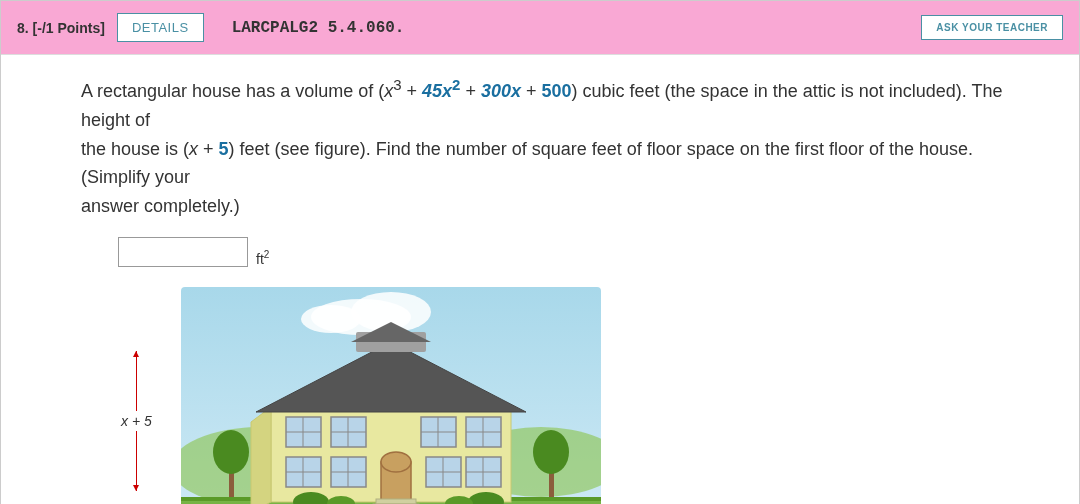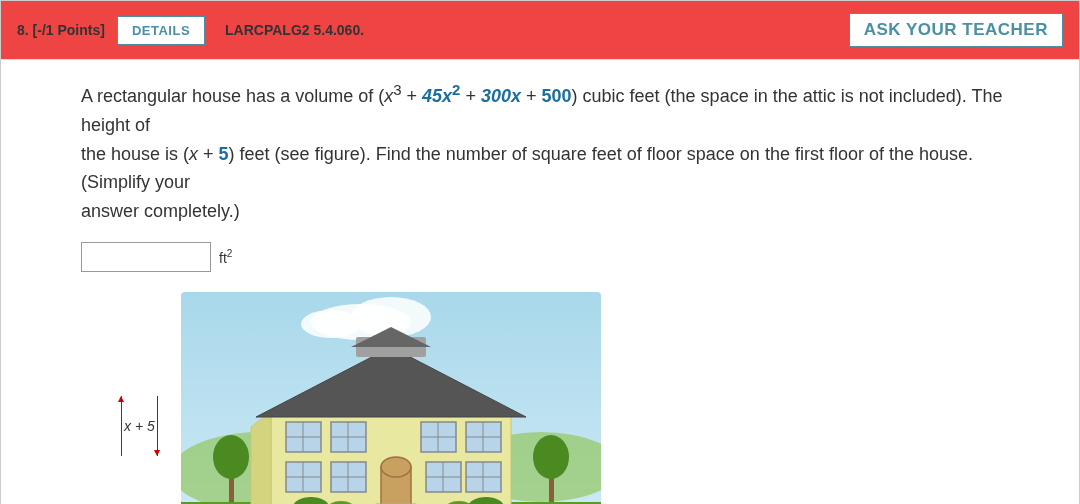"8. [-/1 Points]" .header-bar { background: #ef4444 -> #f9a8d4 }
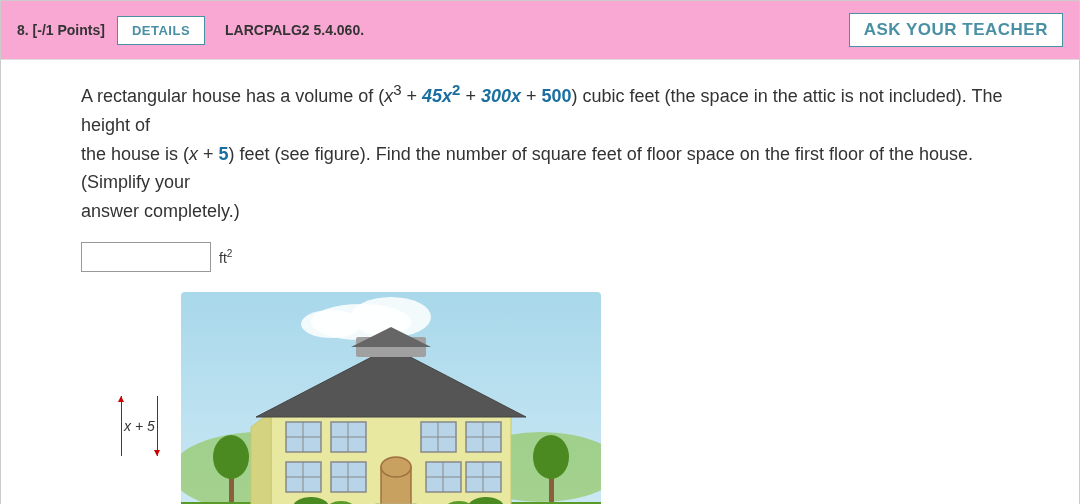"DETAILS" .btn-outline { font-weight: bold -> normal }
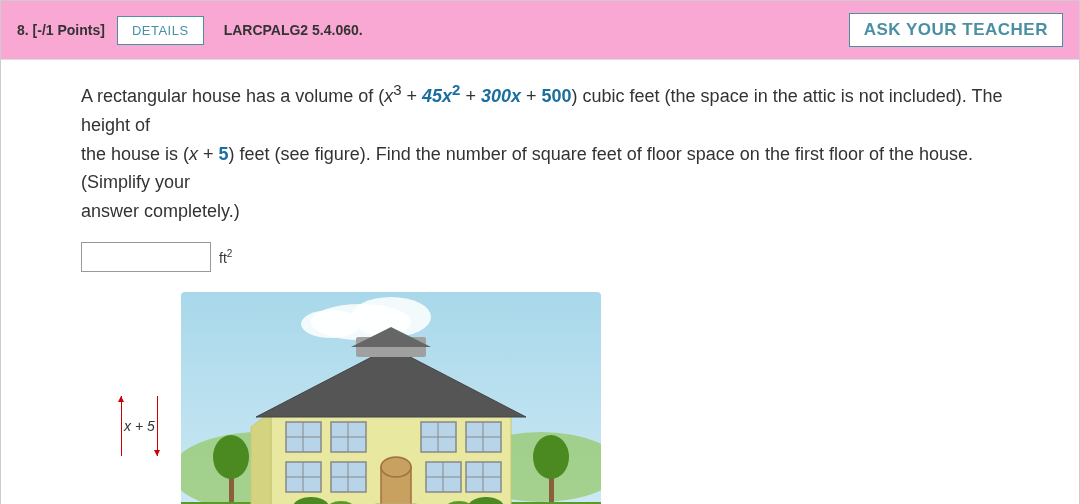"LARCPALG2 5.4.060." .label-code { font-family: none -> Liberation Mono, monospace; font-size: 14px -> 16px; margin-left: 12px -> 20px }
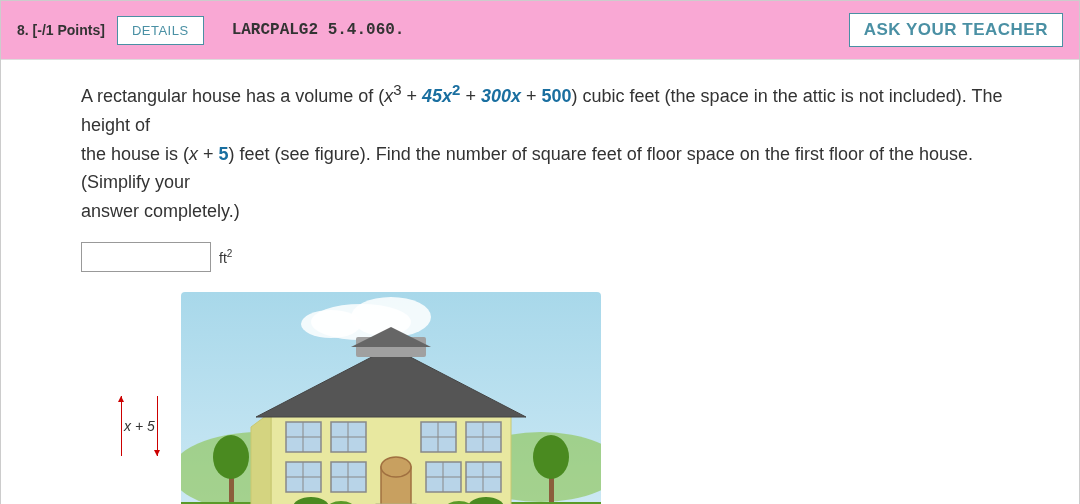"ASK YOUR TEACHER" .btn-ask { font-size: 17px -> 10px }
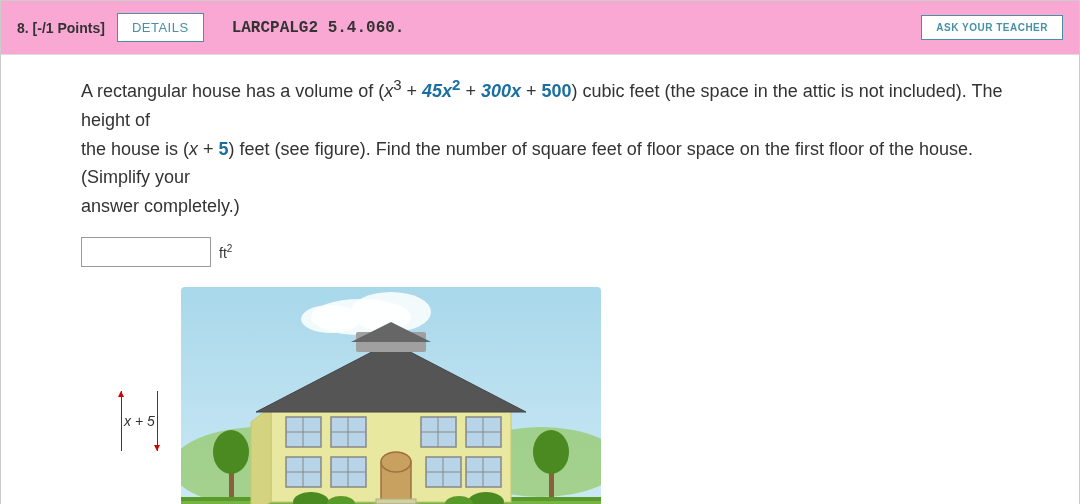"ft2" .answer-row { align-items: center -> flex-end; margin-left: none -> 37px }
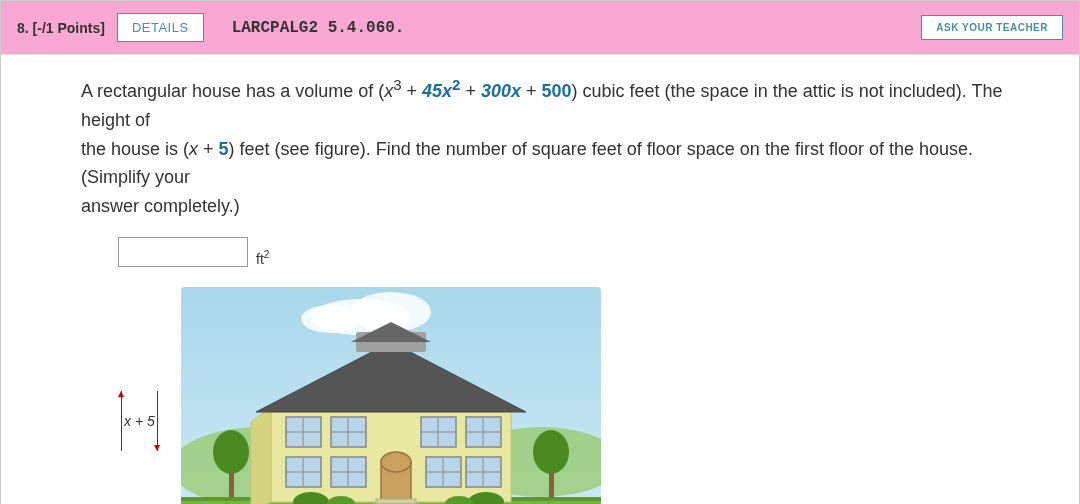"x + 5" div { flex-direction: row -> column }
